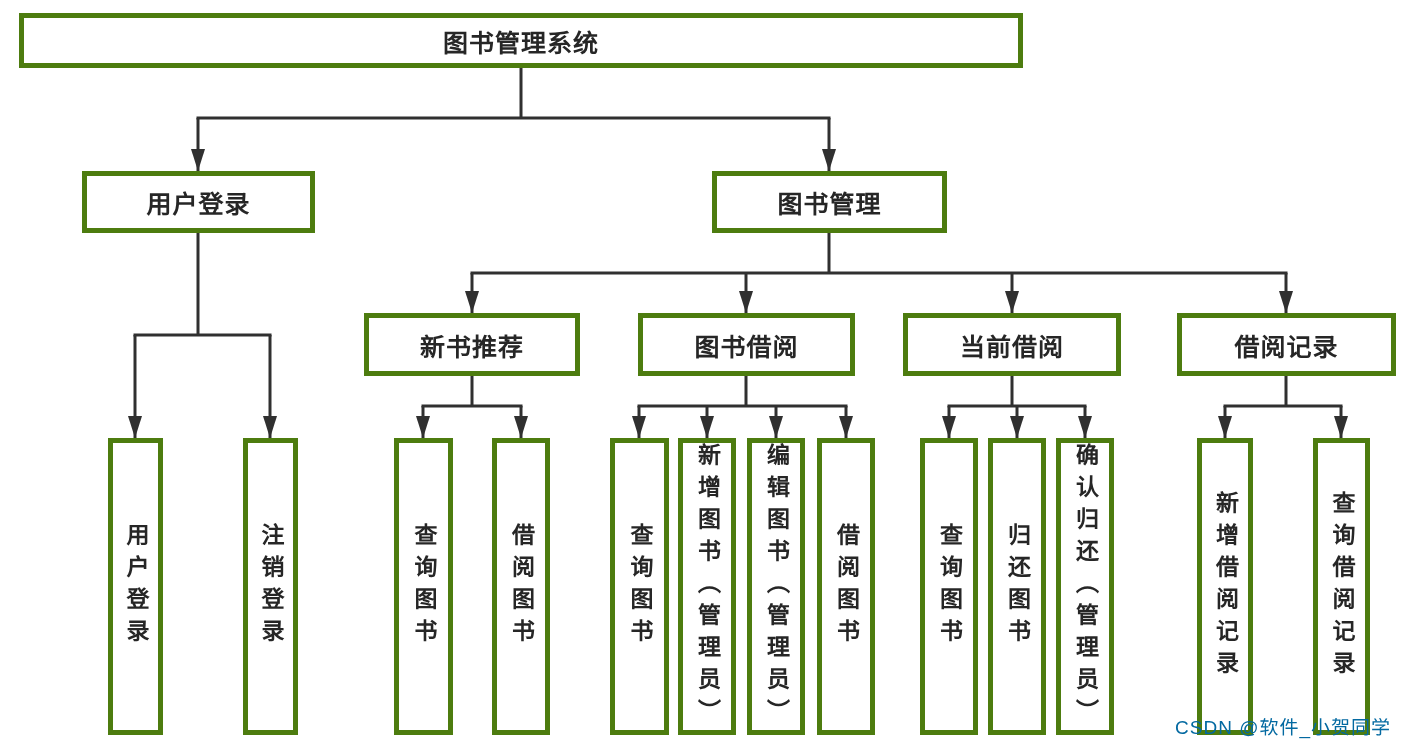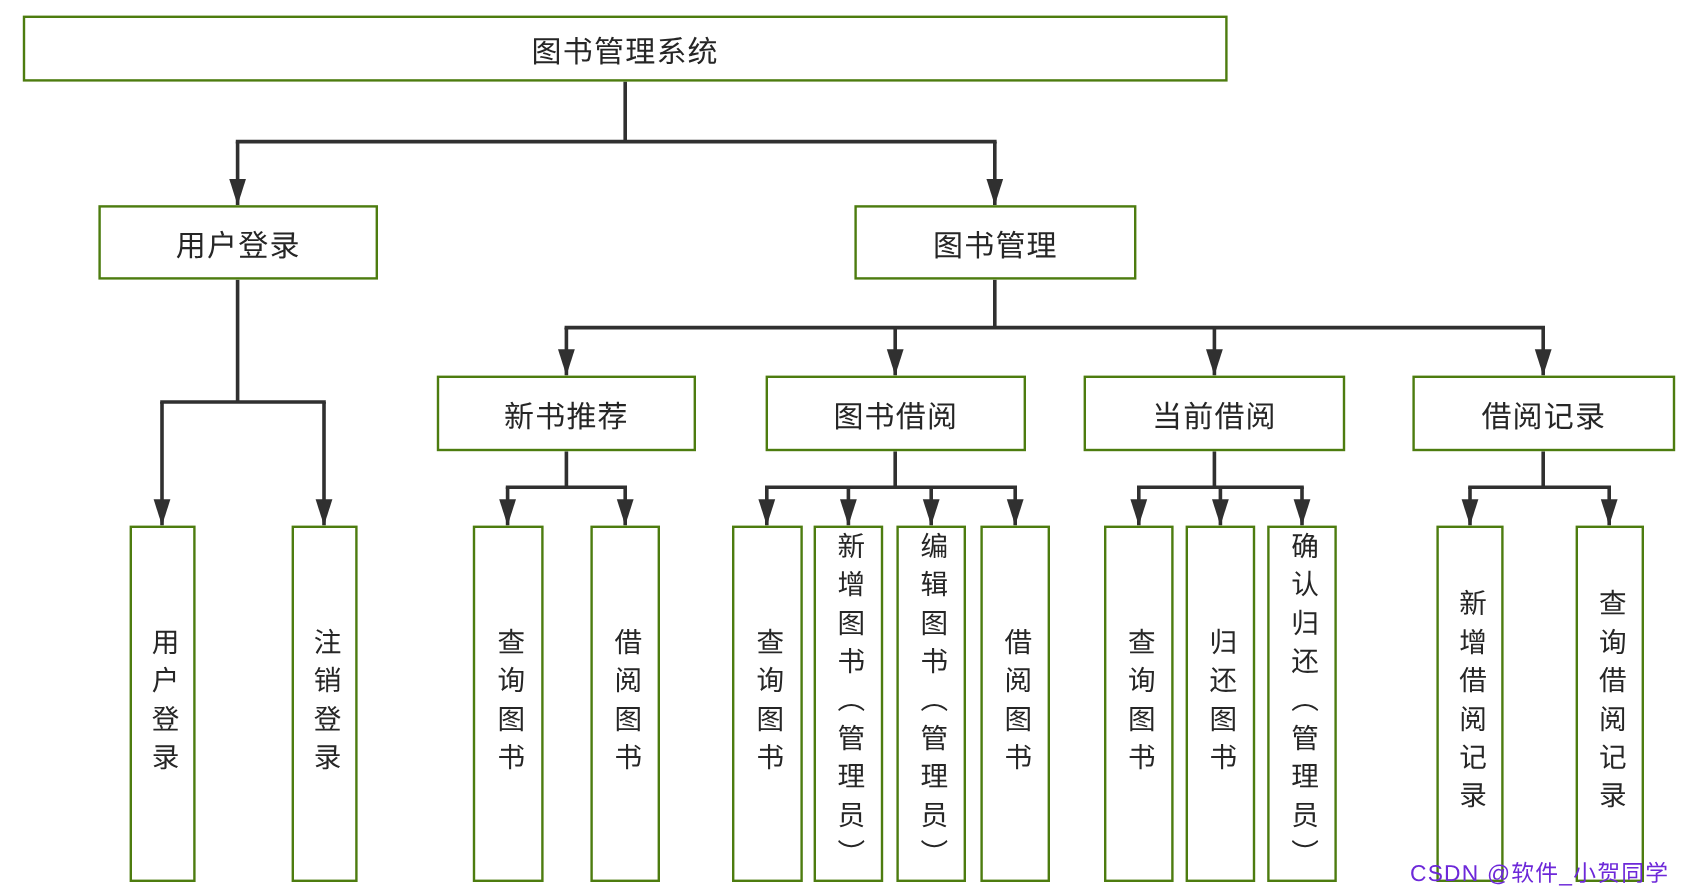"图书管理系统" .node { border: 2px solid #4d7c0f -> 5px solid #4d7c0f; font-weight: none -> bold }
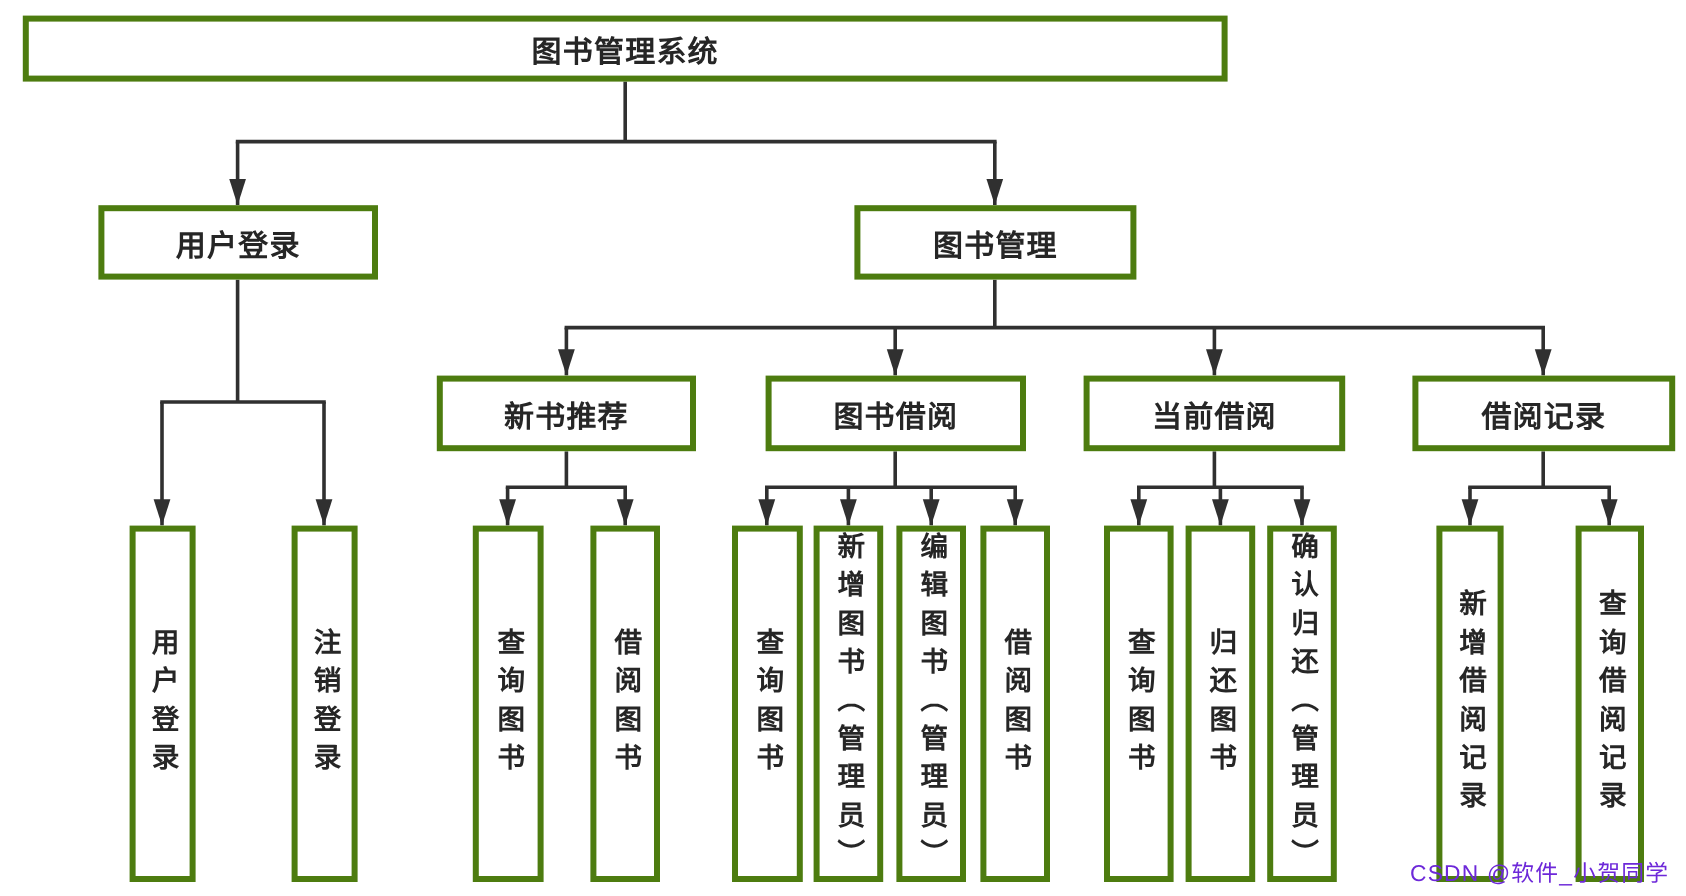"CSDN @软件_小贺同学" #watermark { color: #6d28d9 -> #0369a1 }
